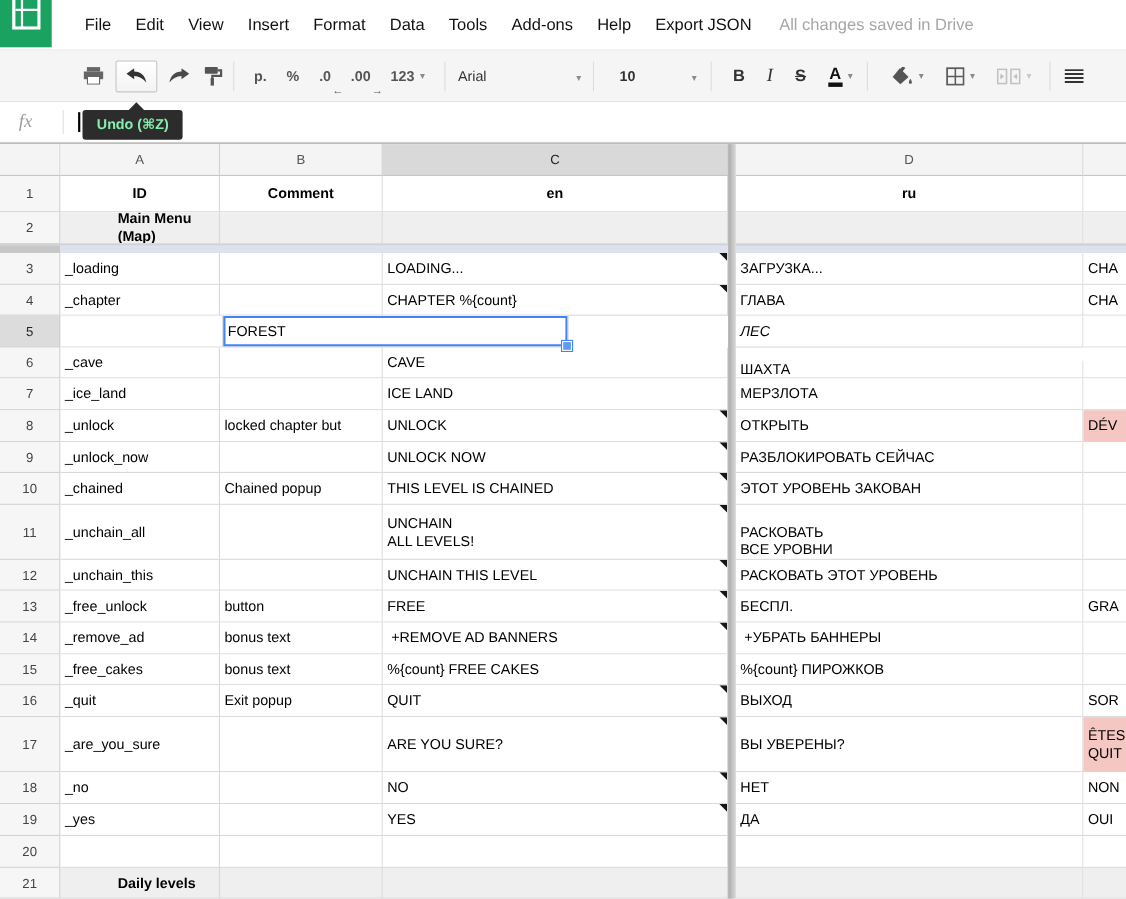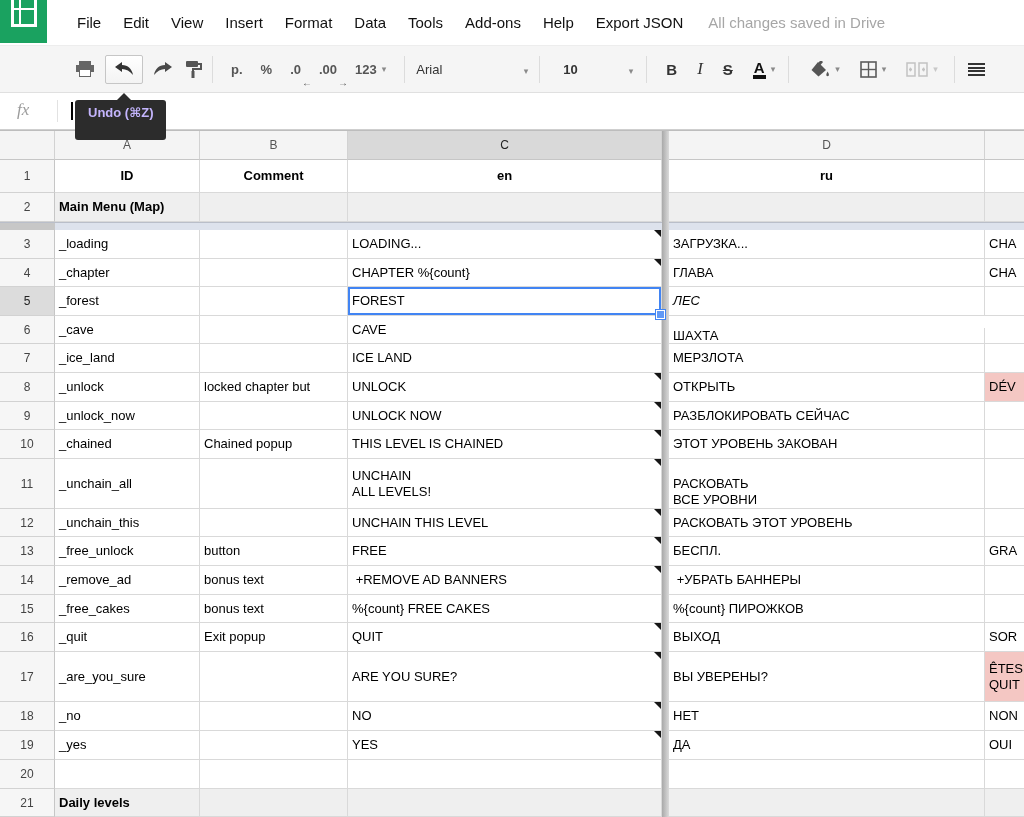"Undo (⌘Z)" .tooltip { color: #c4b5fd -> #86efac; padding: 5px 13px 20px -> 5px 13px 6px }
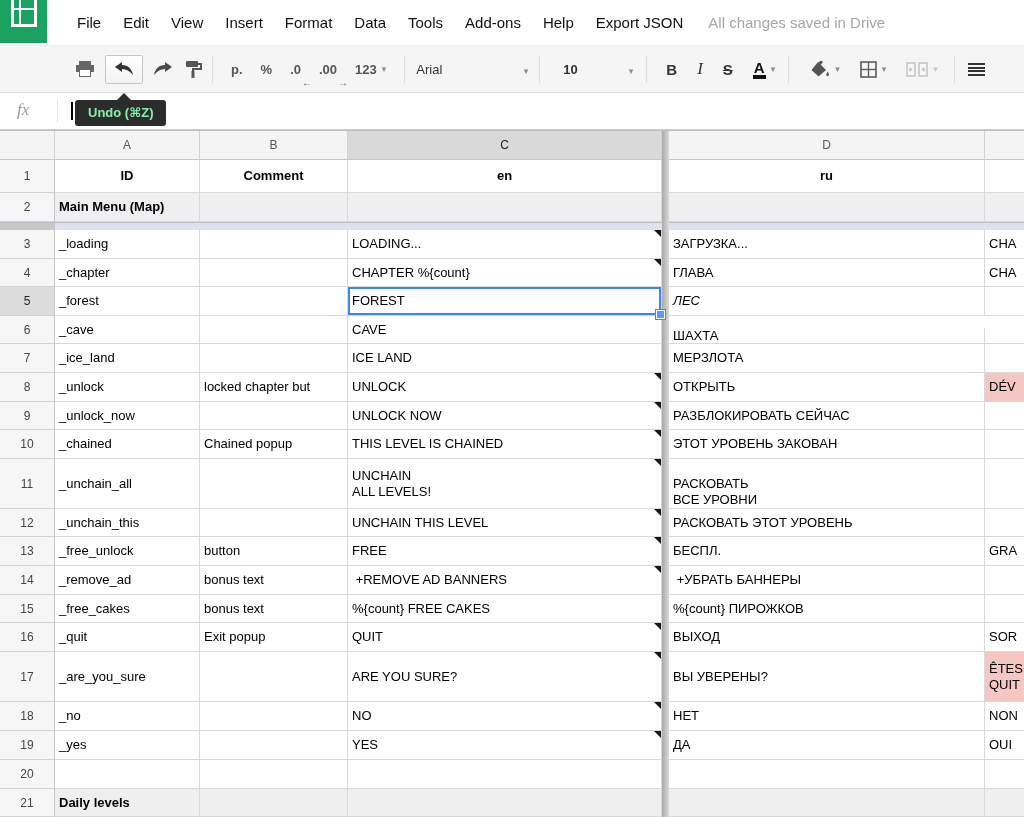"Main Menu (Map)" .secbold .ct { margin-left: none -> 48px }
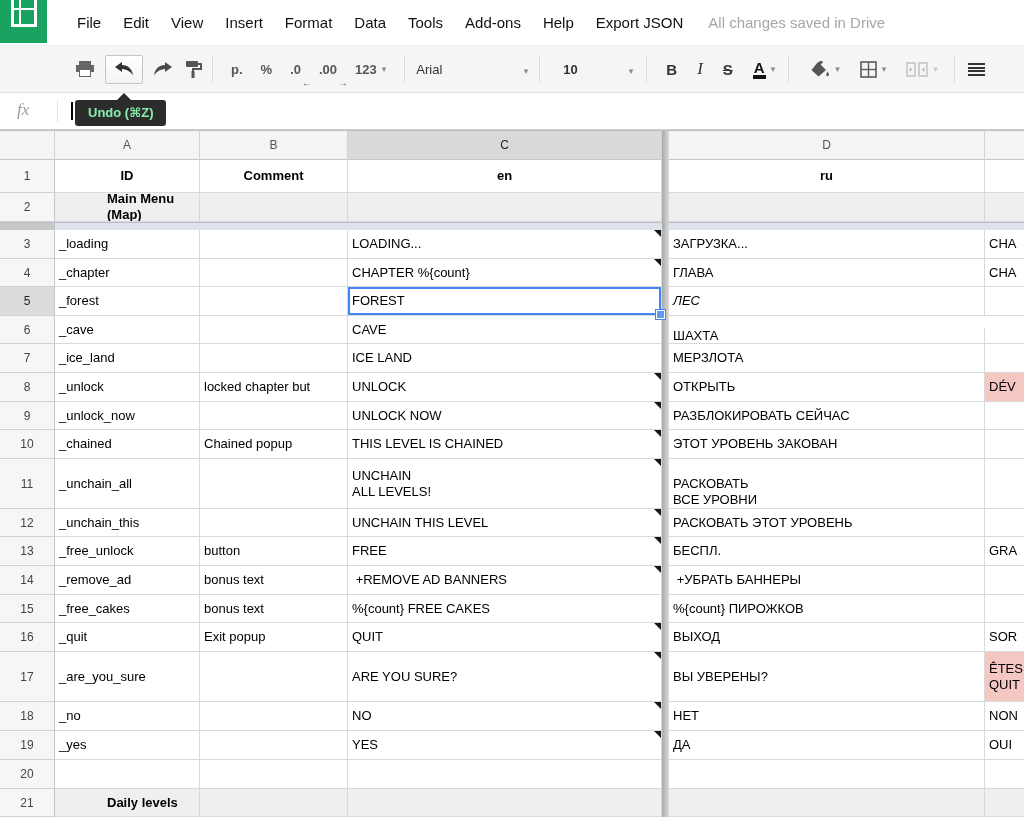"_forest" div.c { html: <div> <span>_forest</span> </div> -> none }
